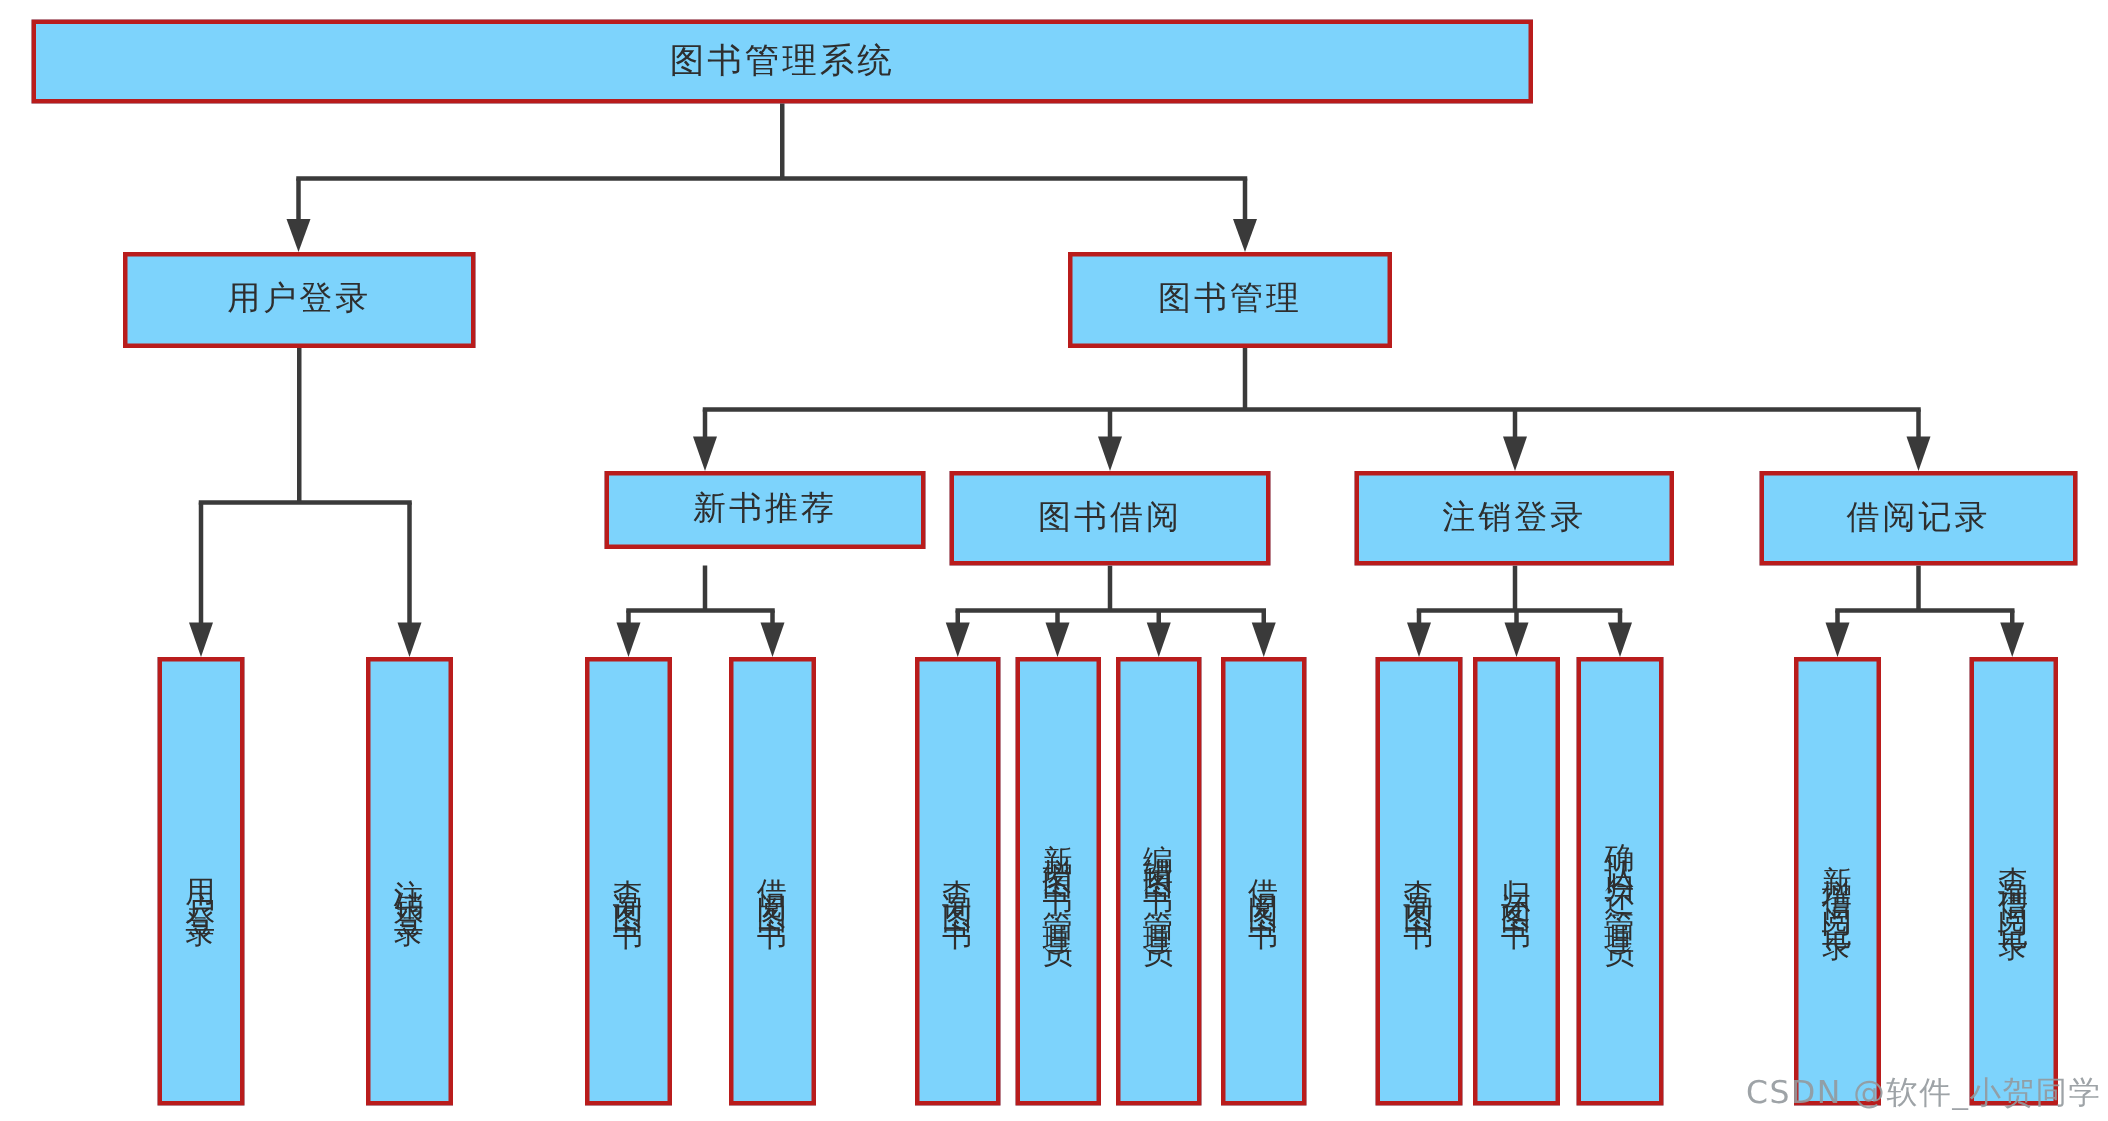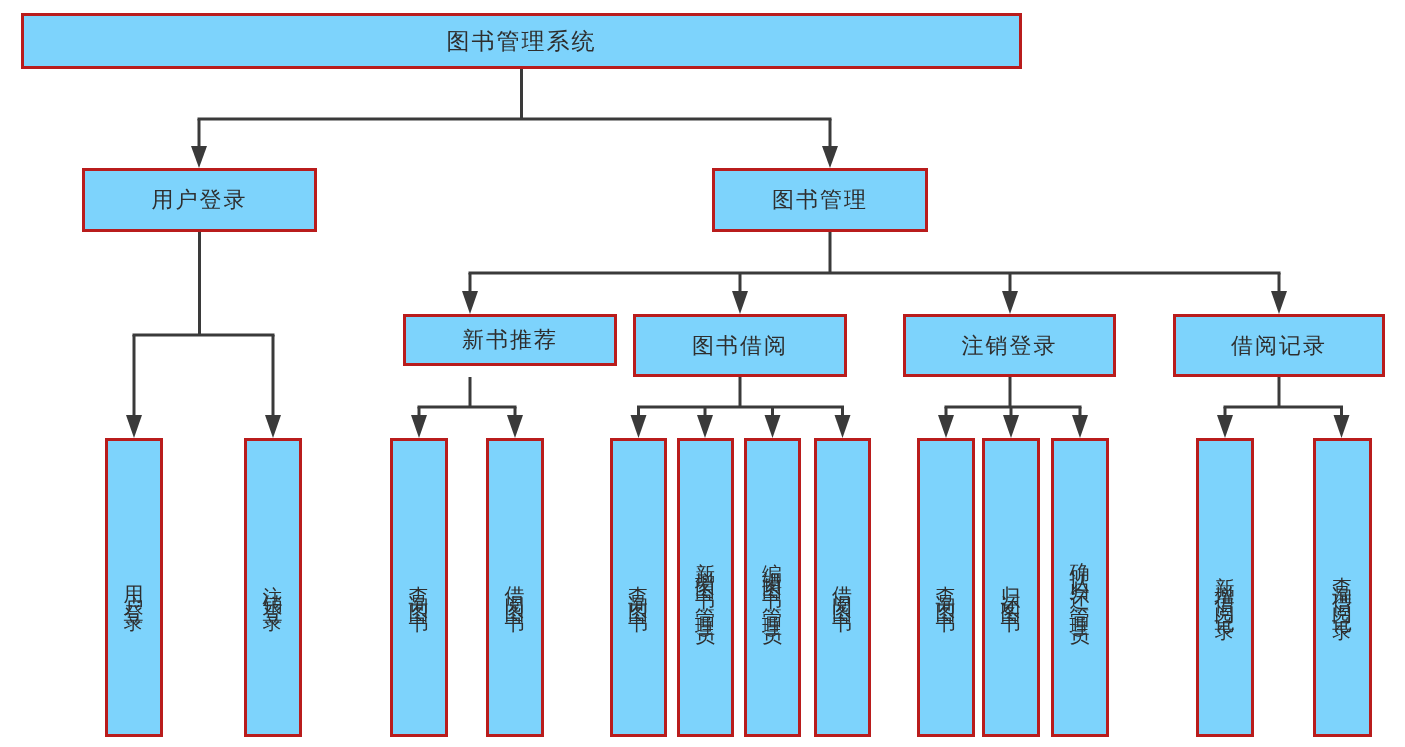"CSDN @软件_小贺同学" div.watermark { html: none -> <div>CSDN @软件_小贺同学</div> }
